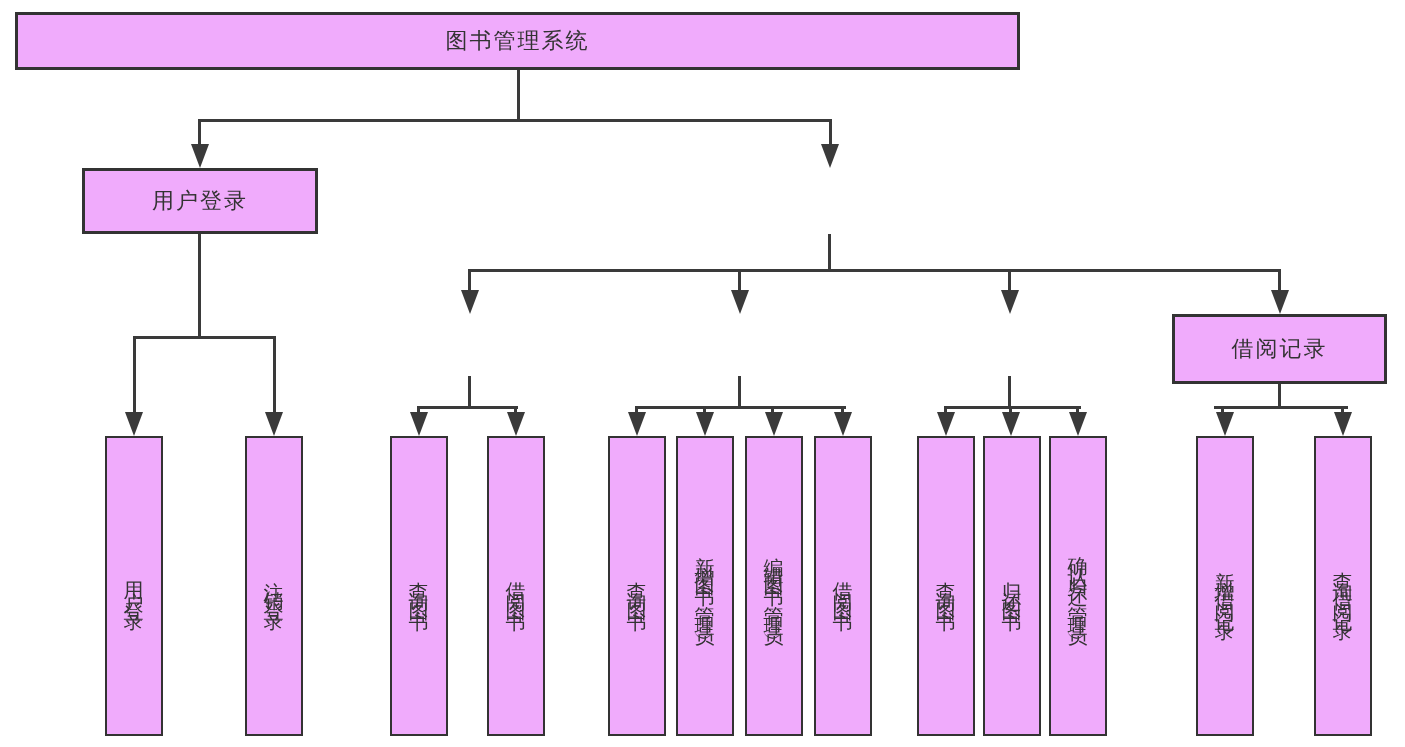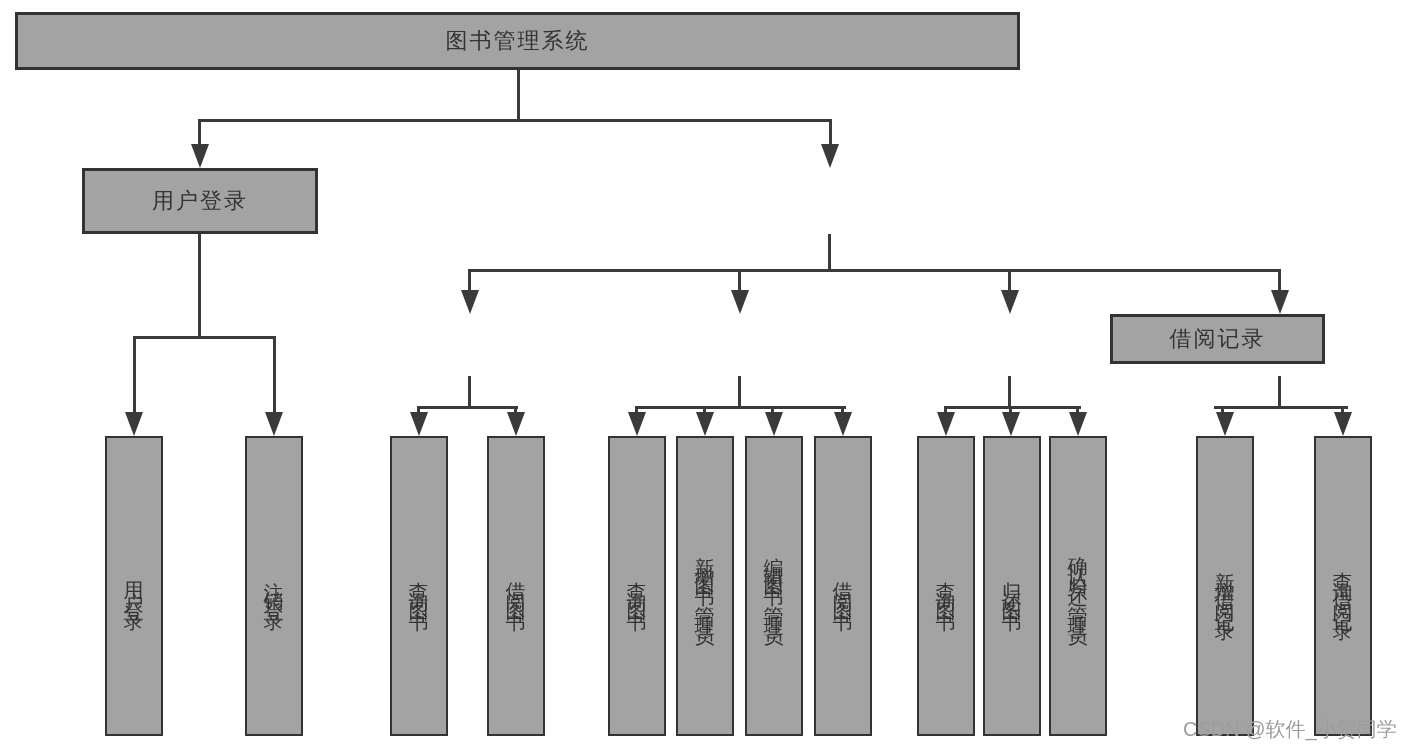"图书管理系统" .box { background: #a3a3a3 -> #f0abfc }
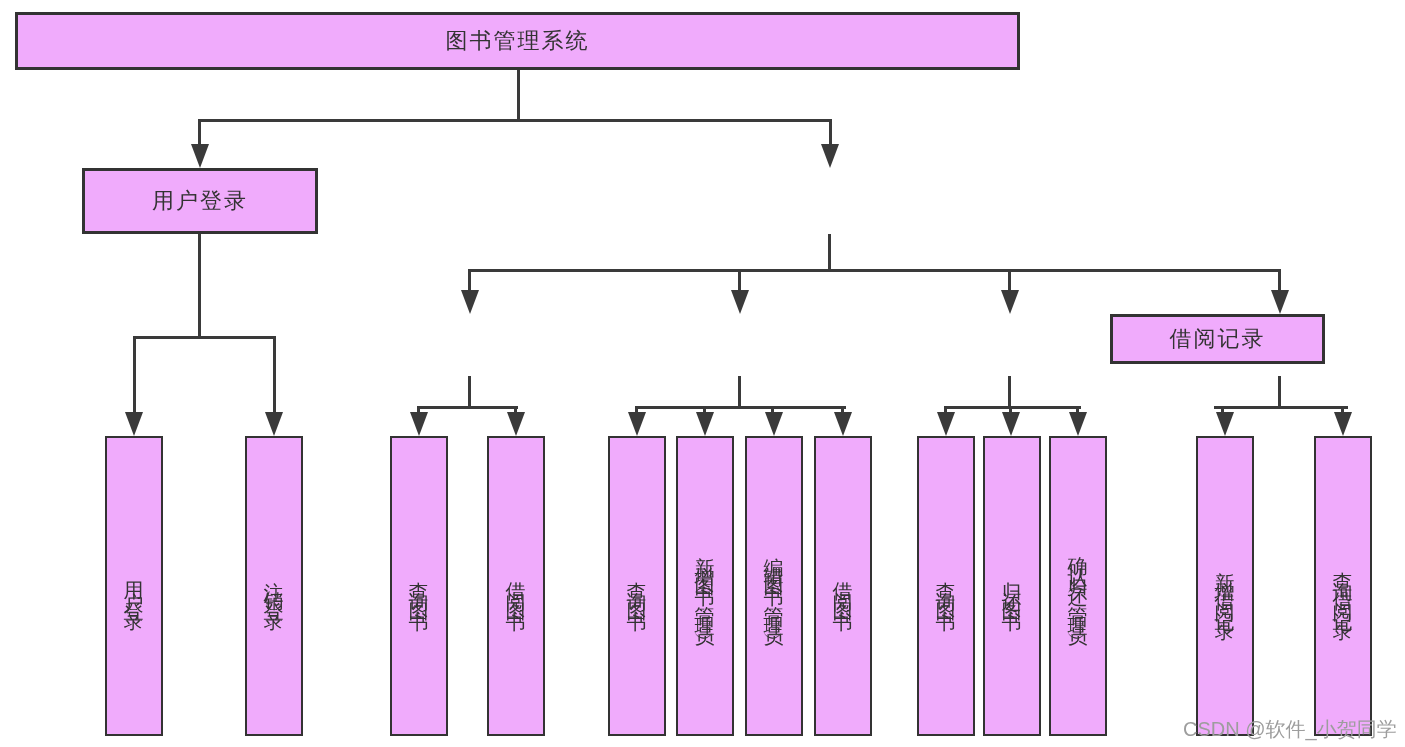"借阅记录" #n-record { height: 50px -> 70px; left: 1110px -> 1172px }
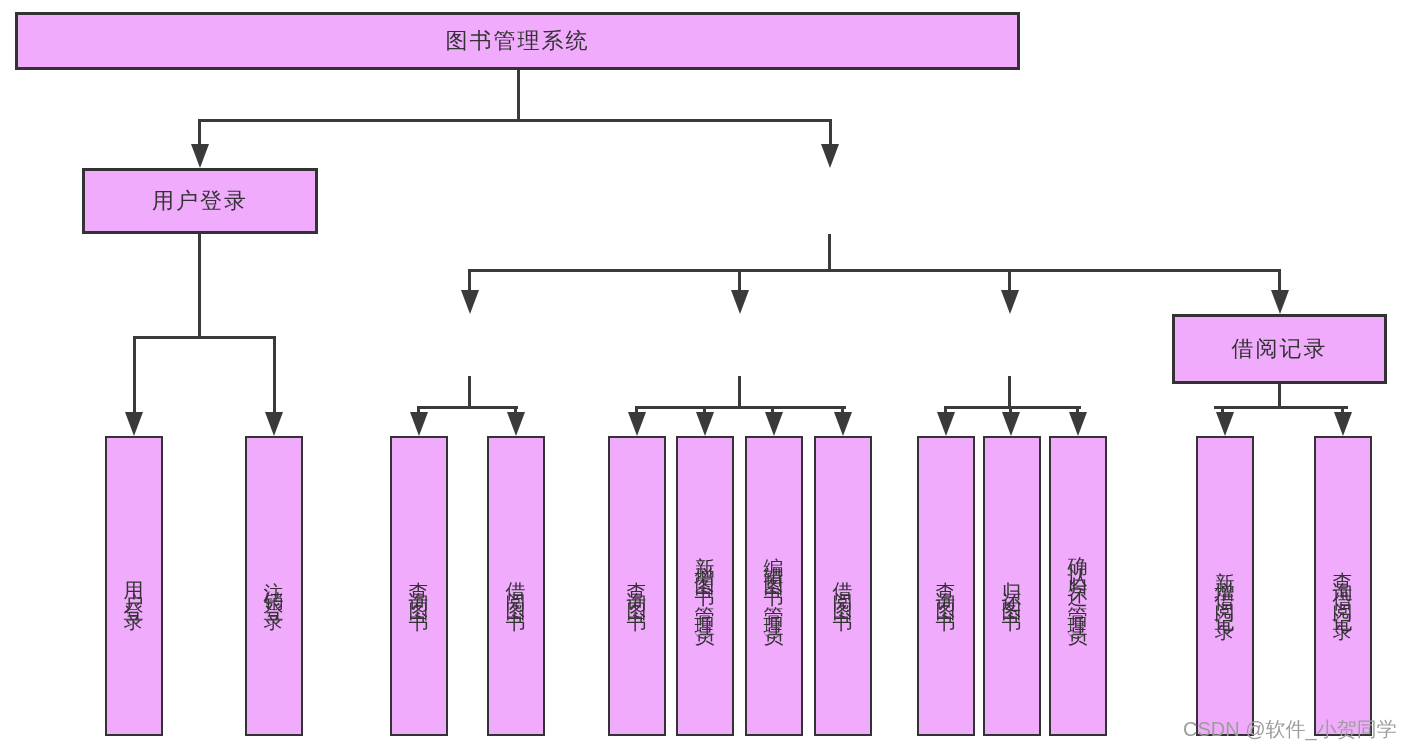"CSDN @软件_小贺同学" div.watermark { html: <div>CSDN @软件_小贺同学</div> -> none }
